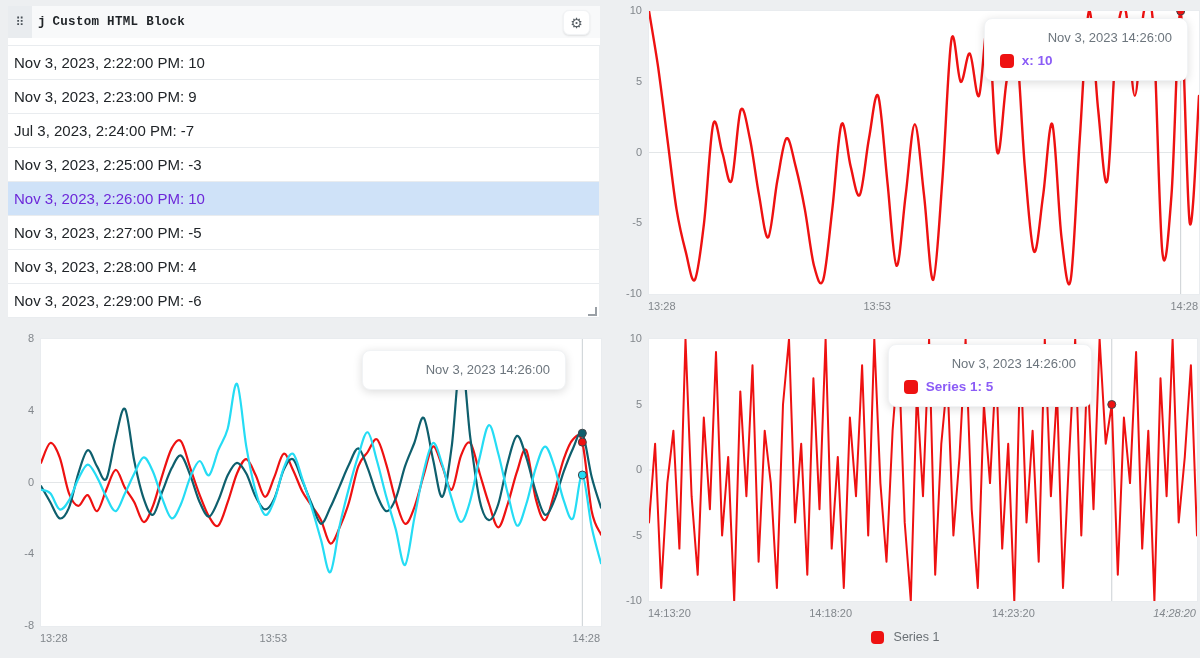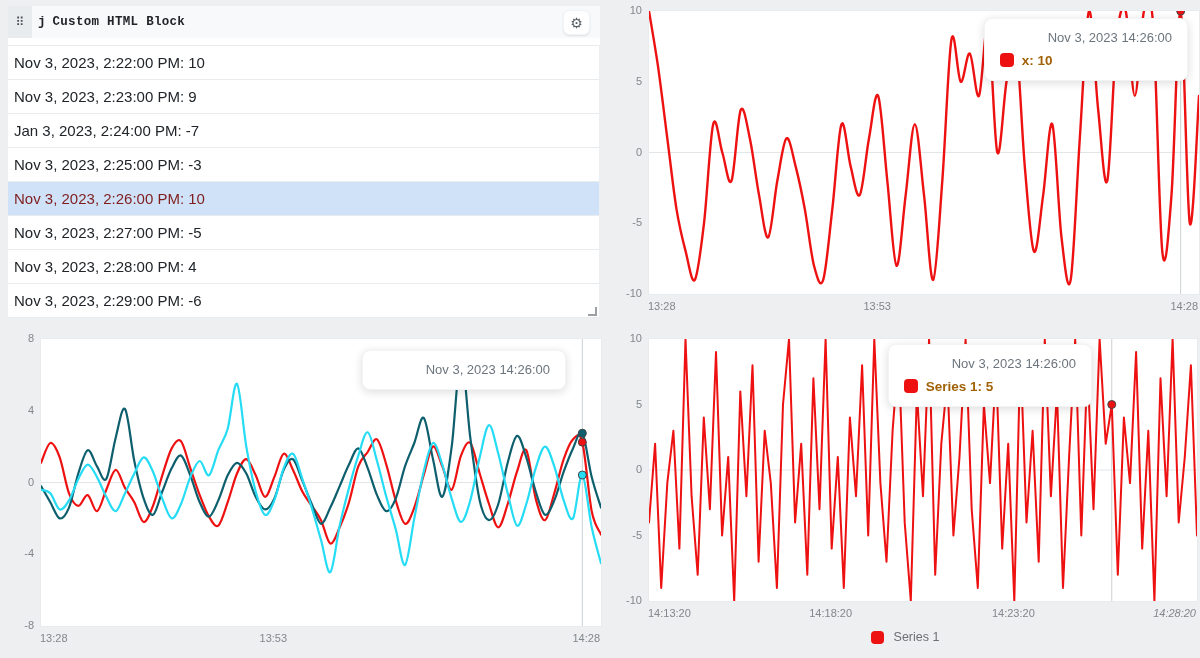"x: 10" .tt-row { align-items: flex-start -> flex-end; color: #a16207 -> #8b5cf6 }
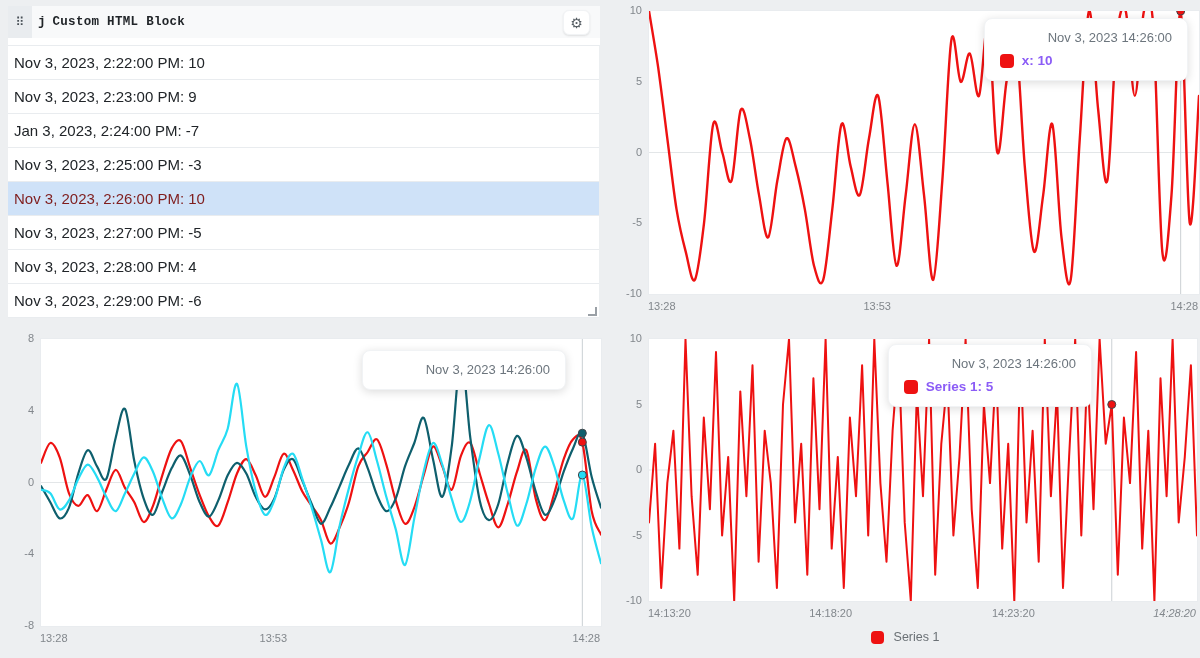"Jan 3, 2023, 2:24:00 PM:" div.list-row { text: Jan -> Jul }
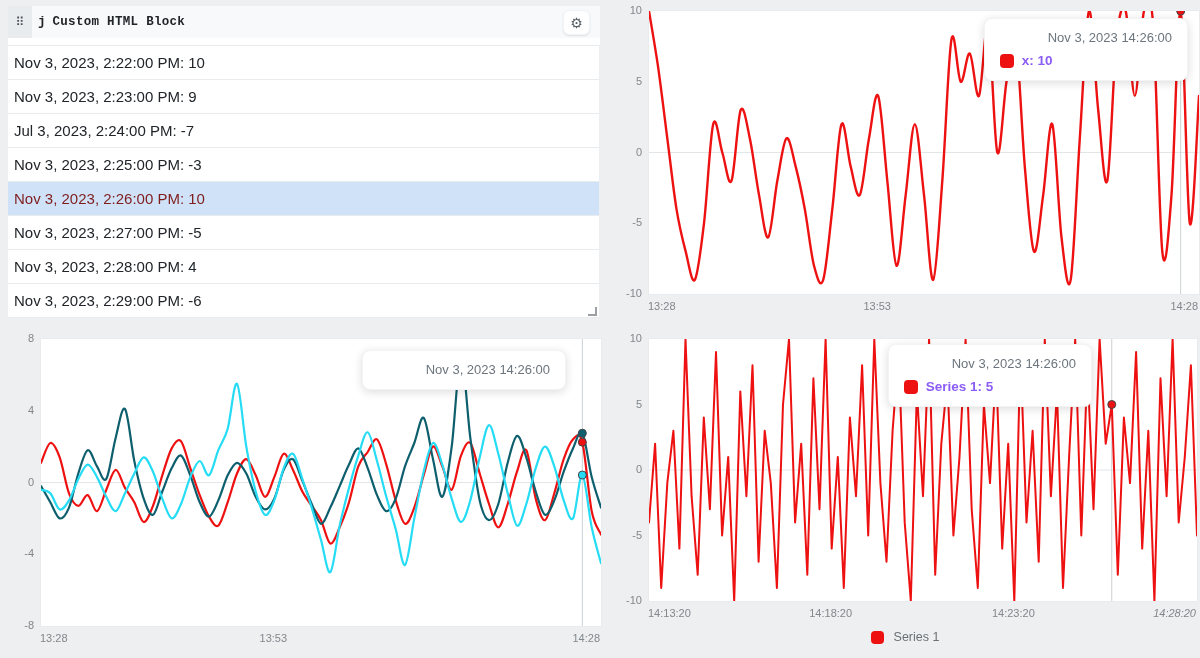"Nov 3, 2023, 2:26:00 PM:" div.list-row { color: #7f1d1d -> #6d28d9 }
